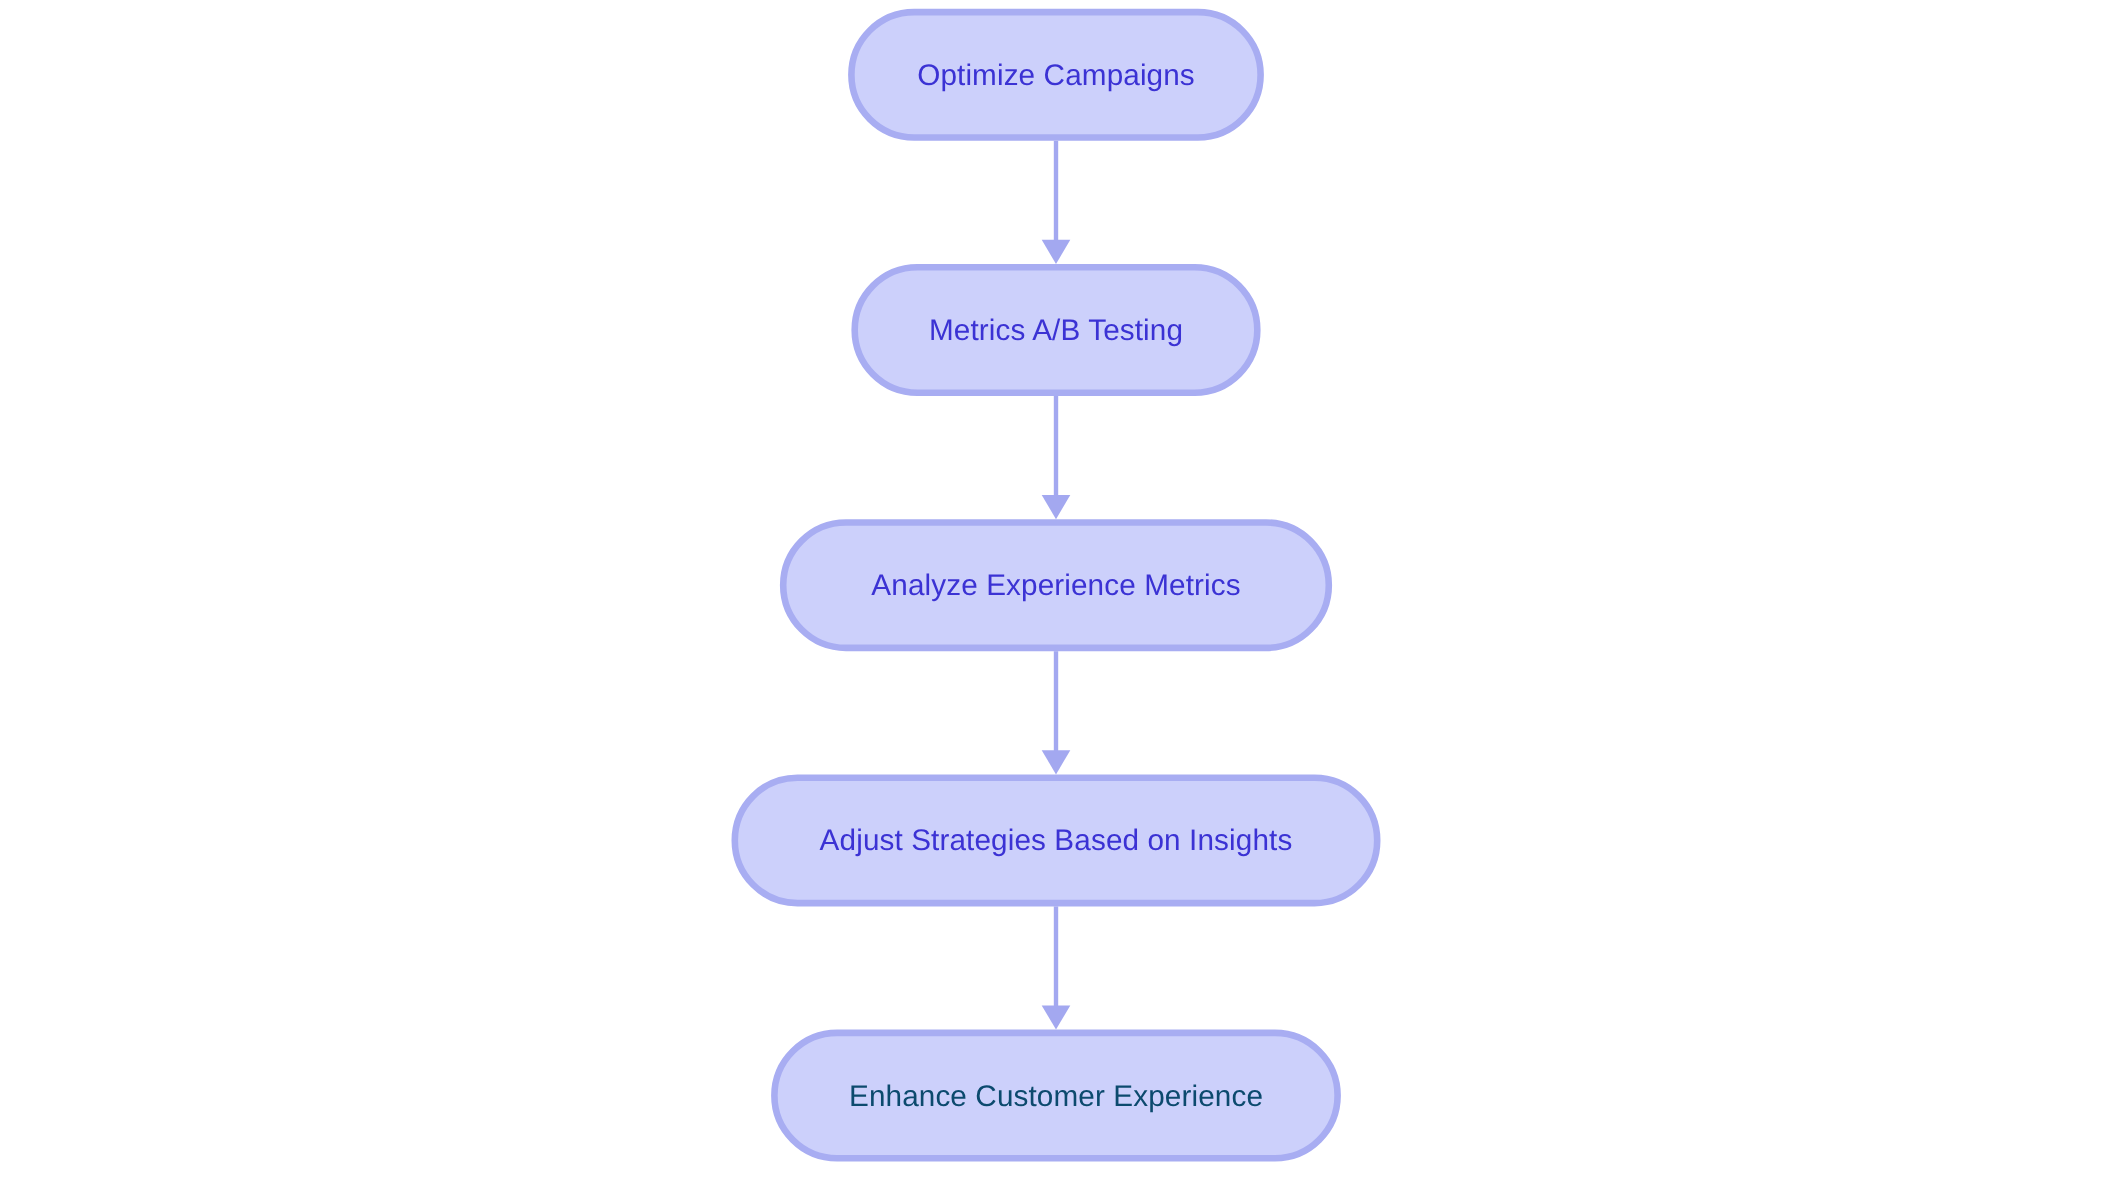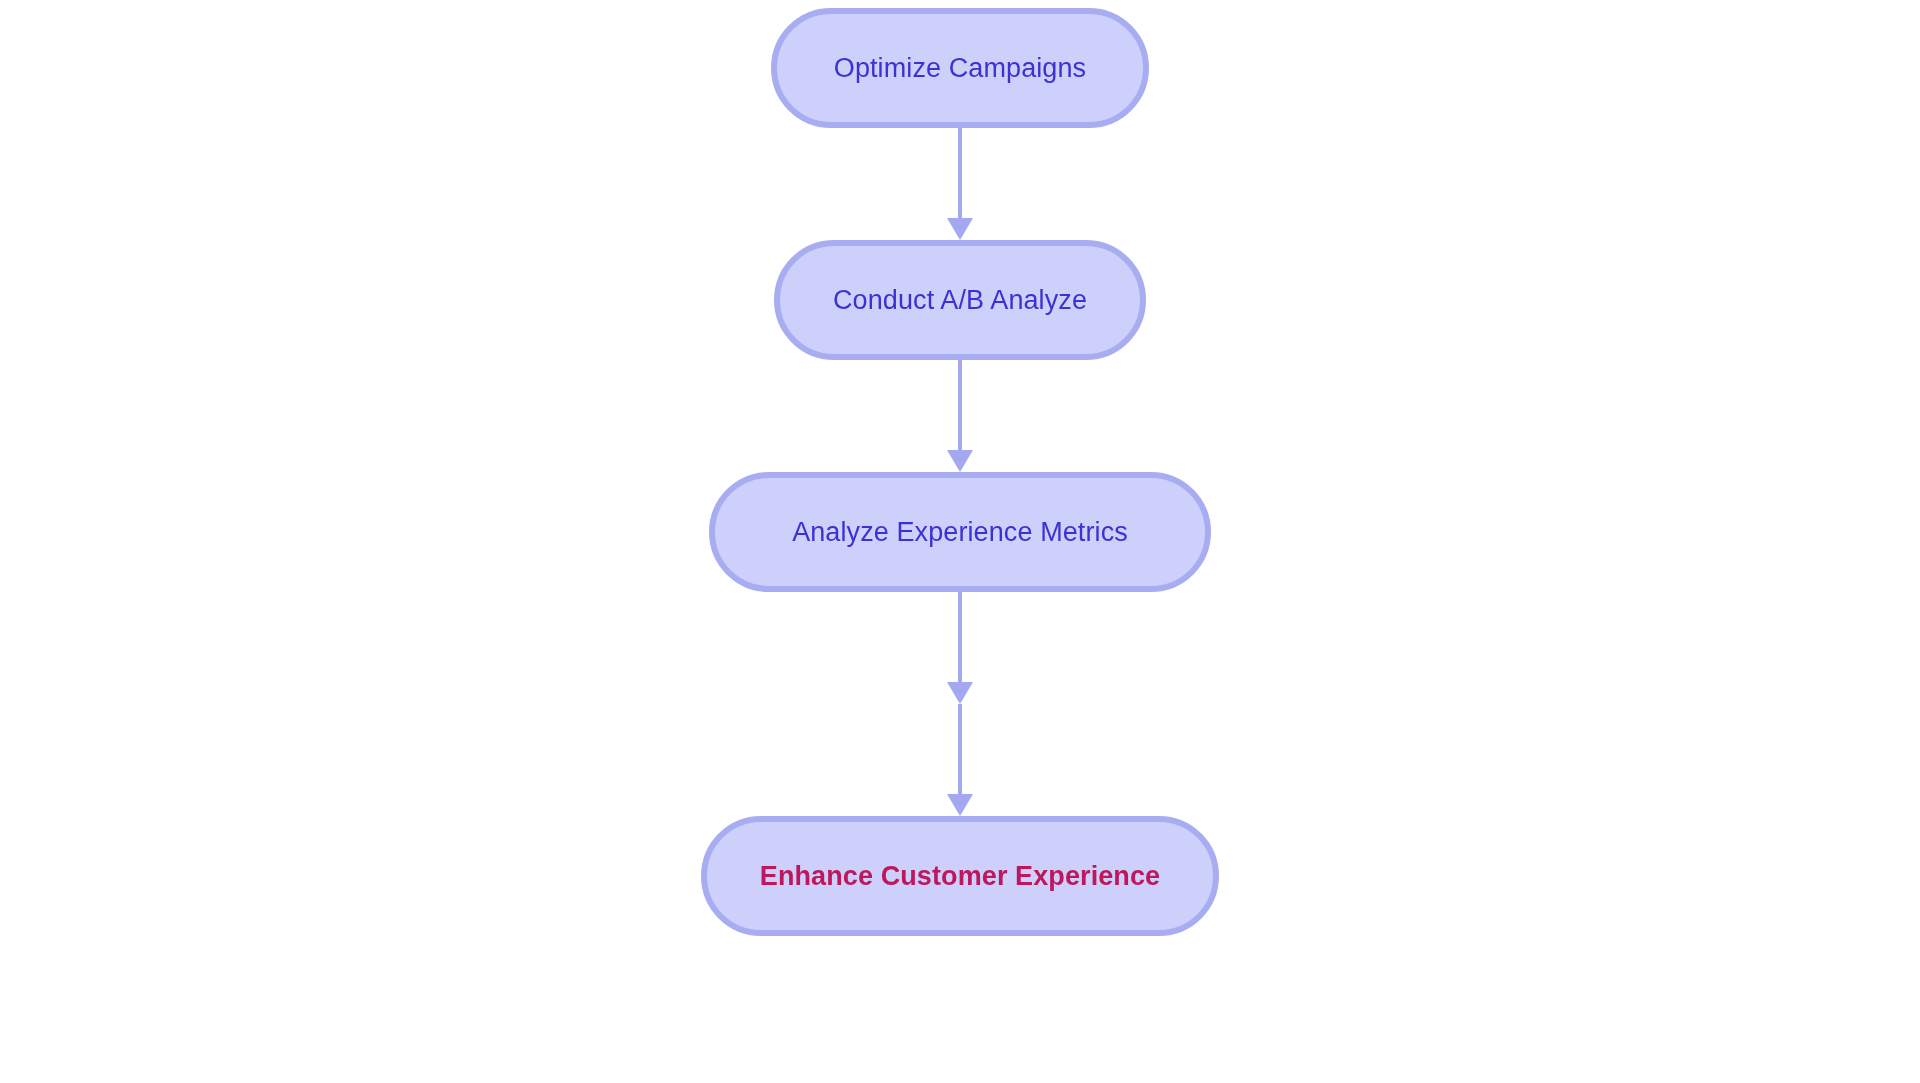"Conduct A/B Analyze" span.flow-node-label { text: Conduct A/B Analyze -> Metrics A/B Testing }
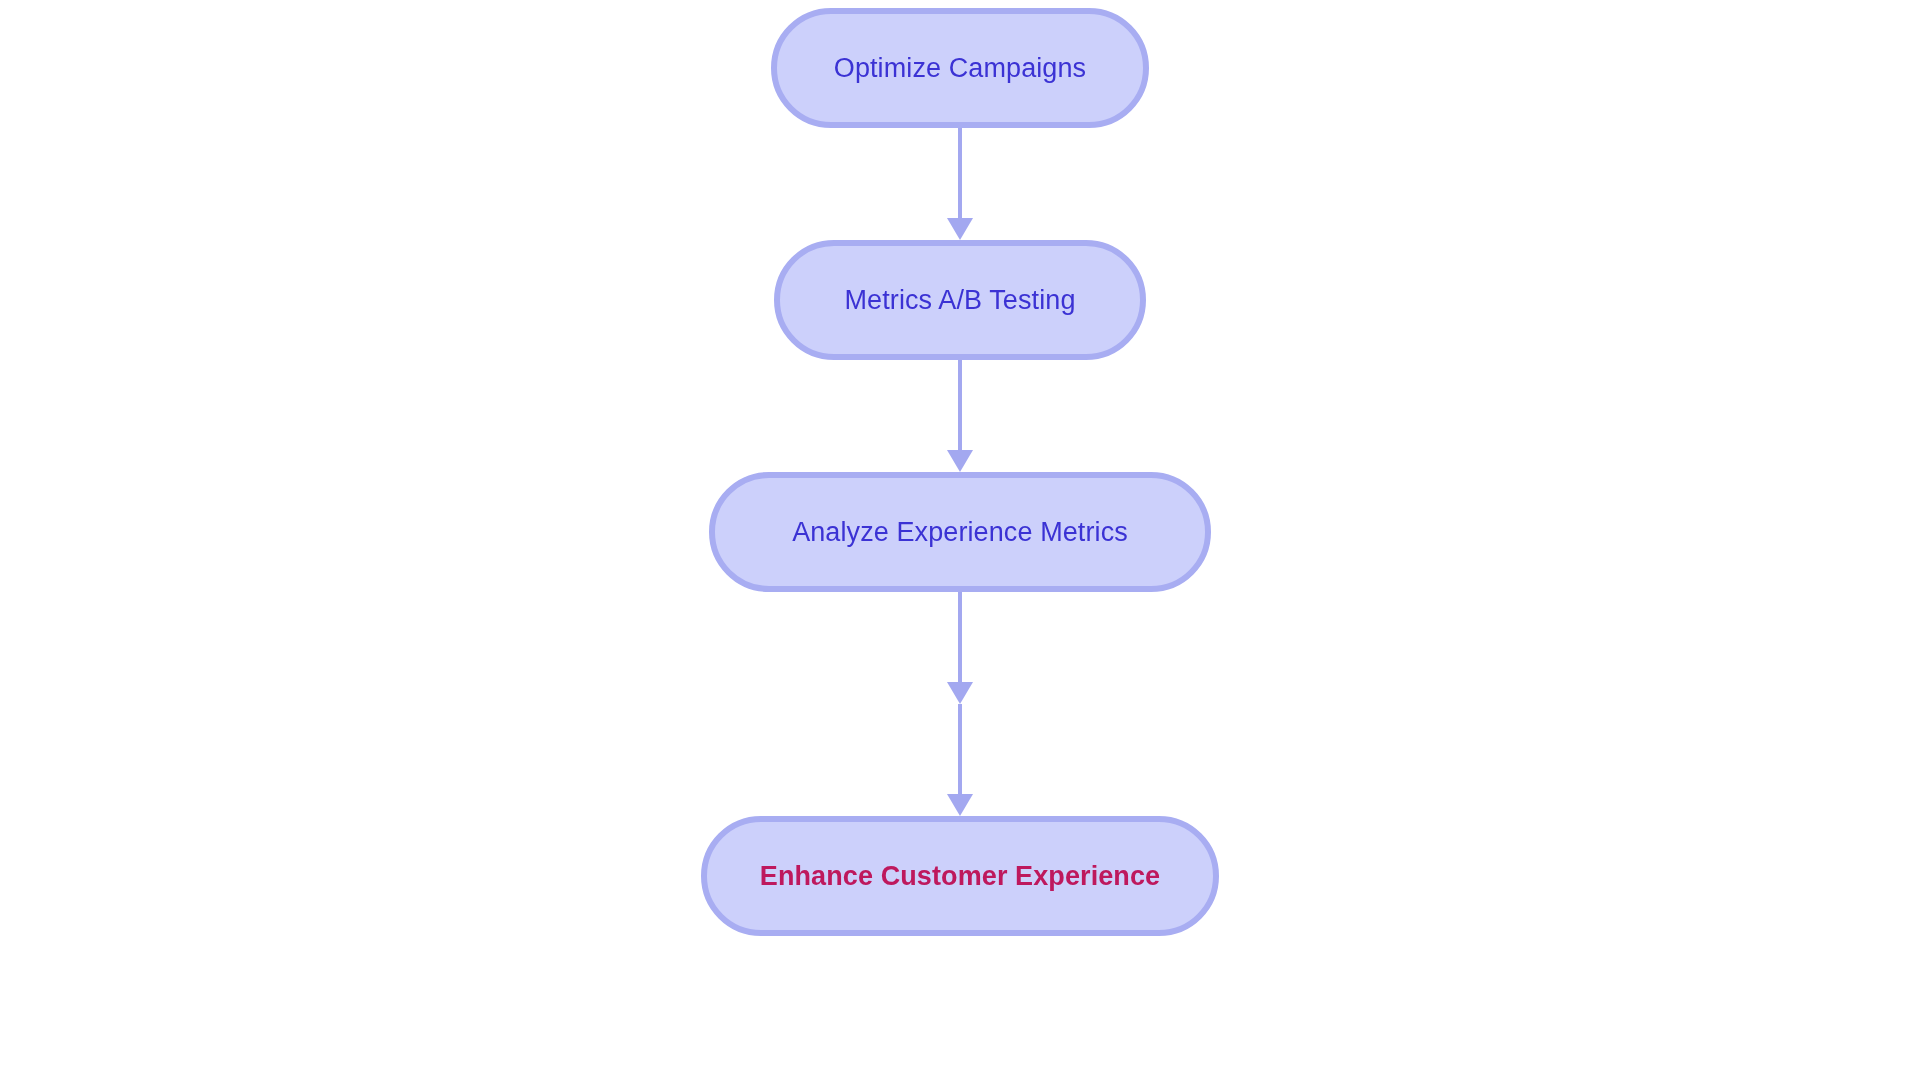"Adjust Strategies Based on Insights" div.flow-node { html: none -> <div> <span>Adjust Strategies Based on Insights</span> </div> }
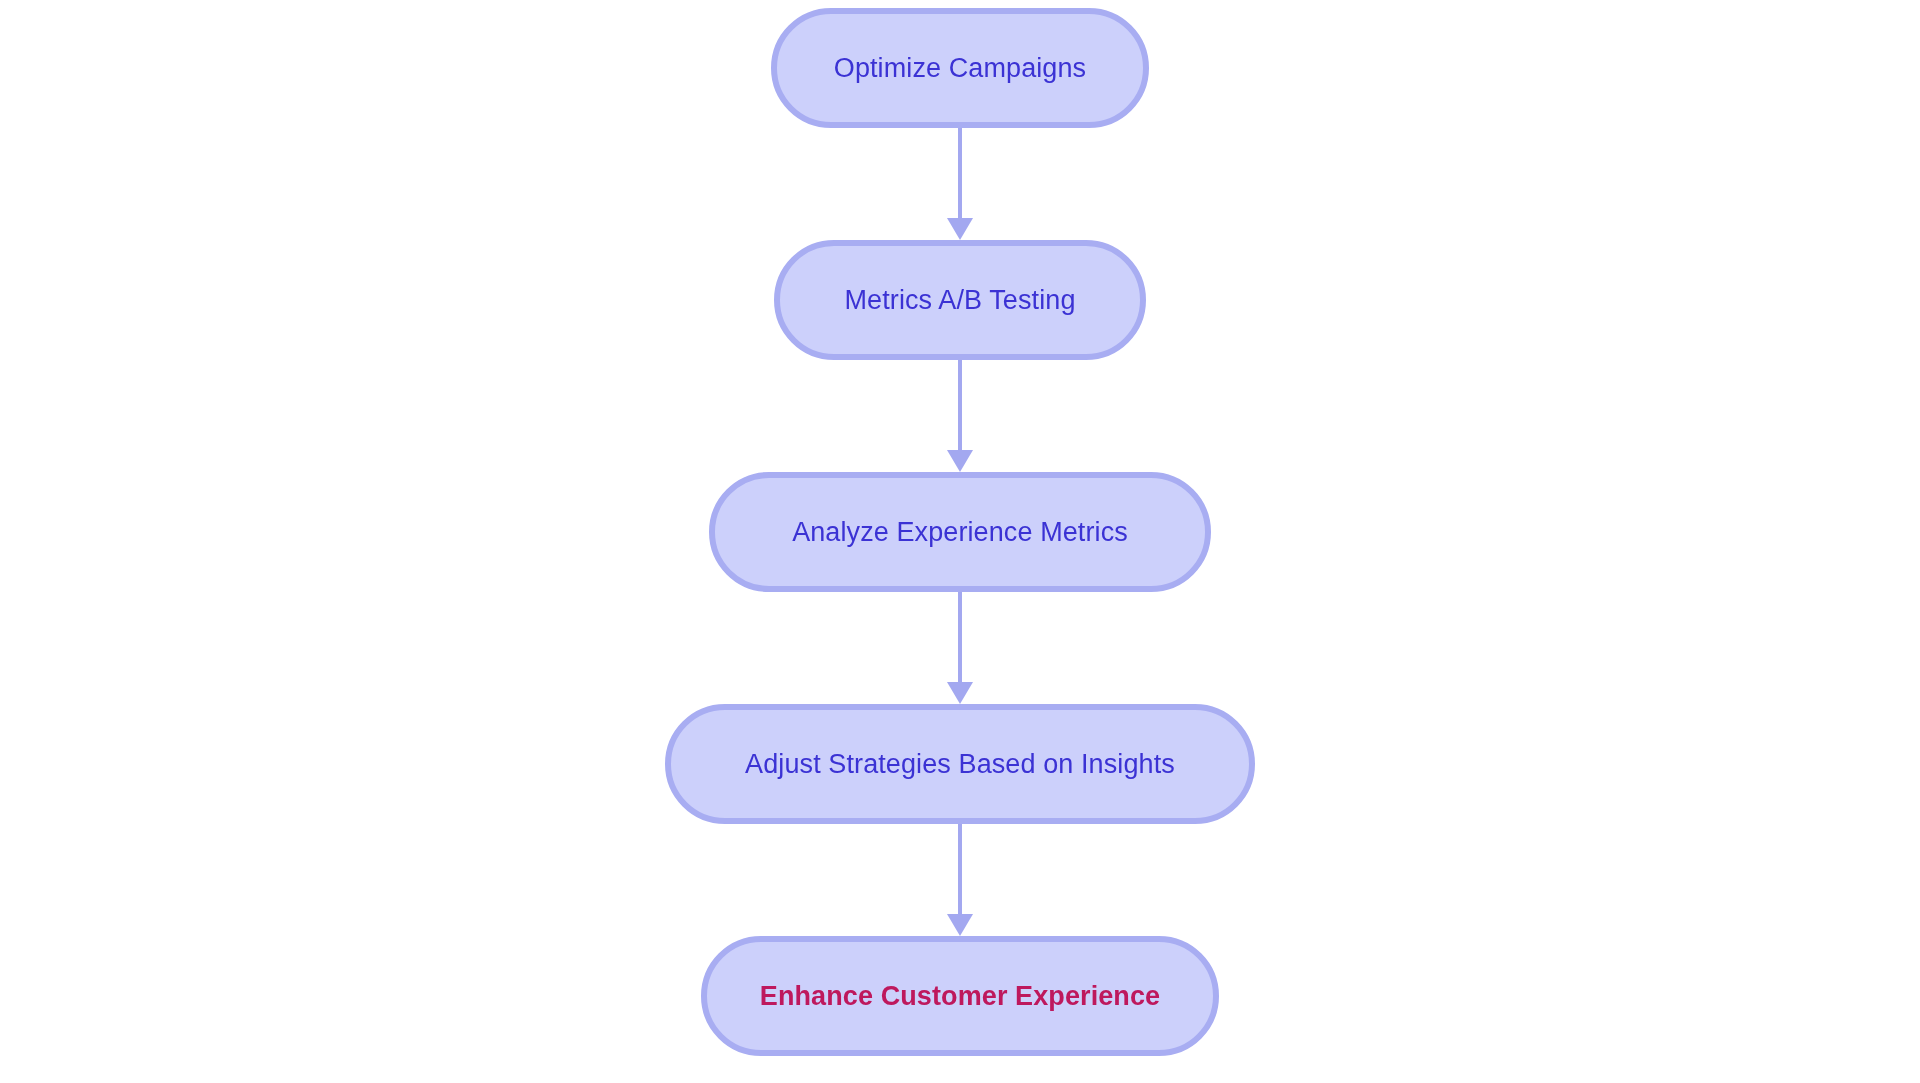"Enhance Customer Experience" span.flow-node-label { color: #be185d -> #0c4a6e; font-weight: bold -> none }
